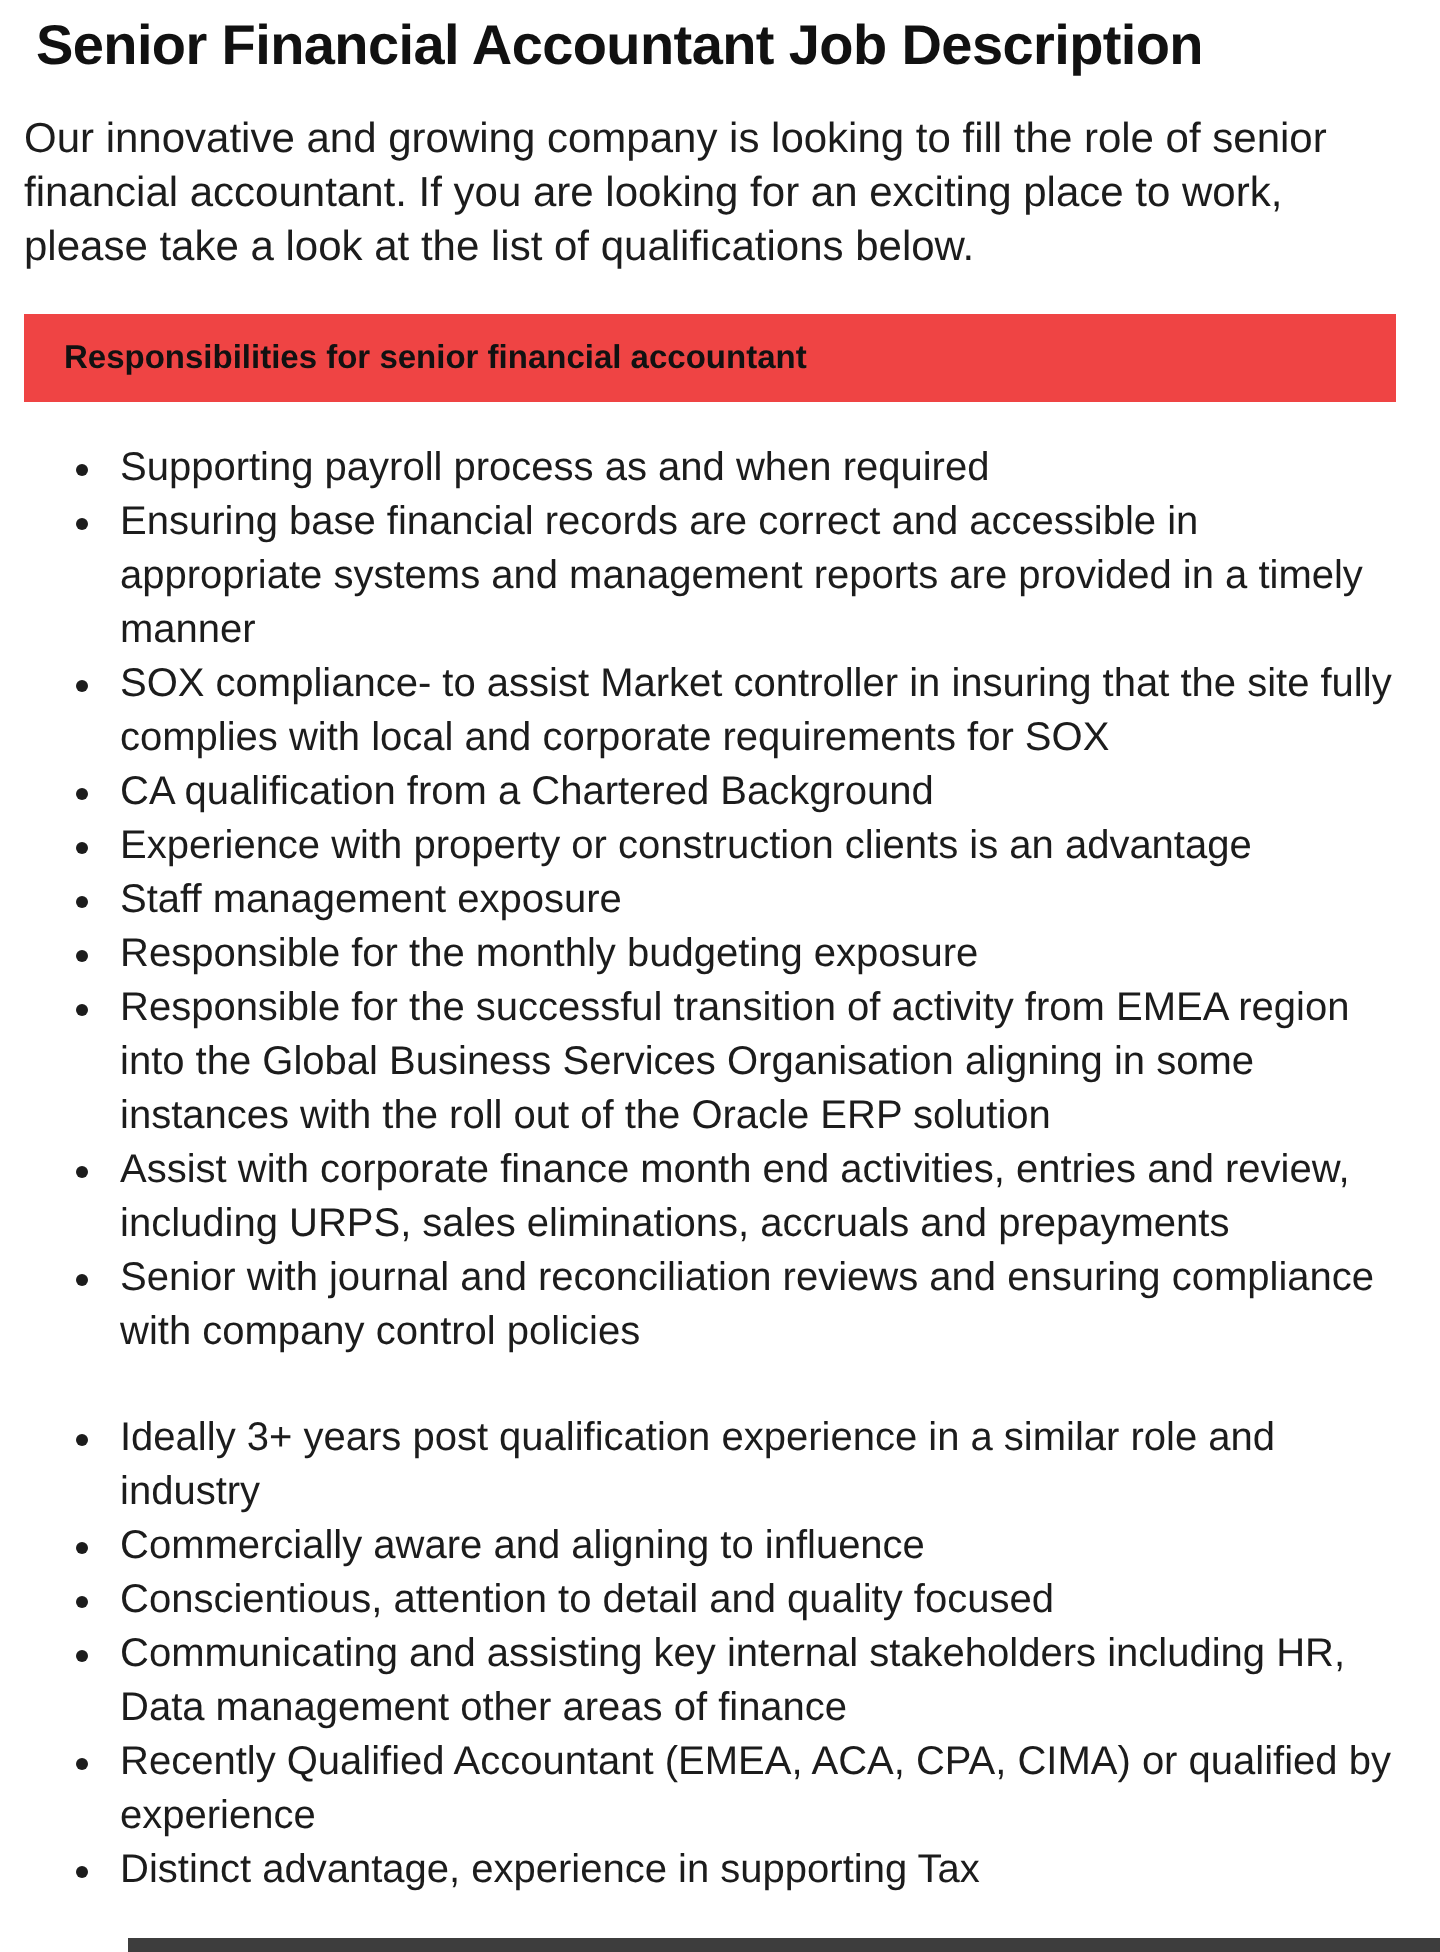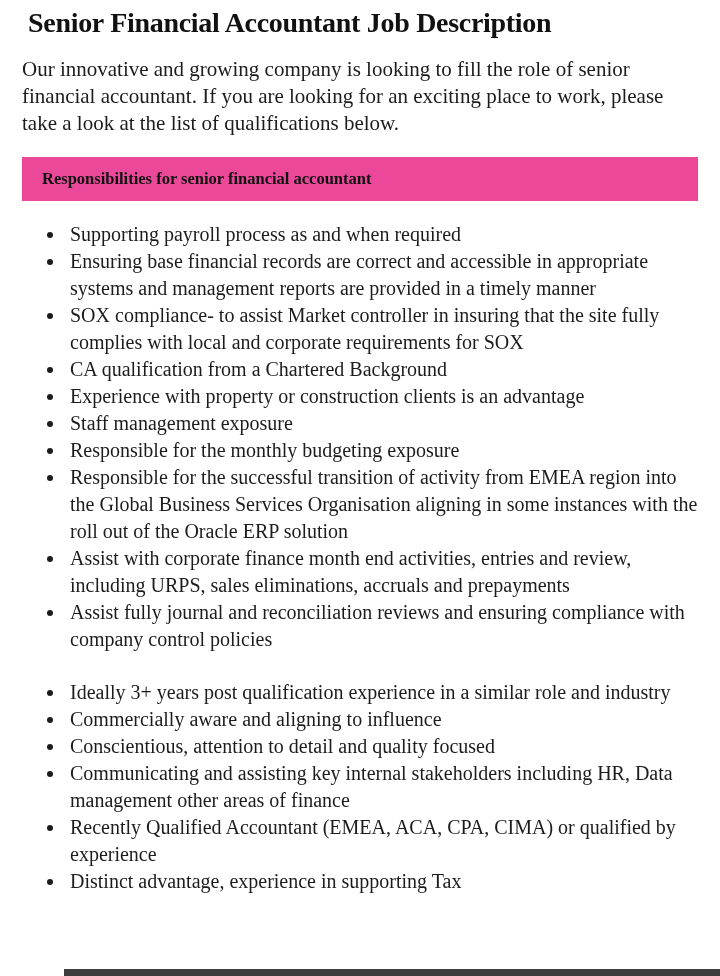"Senior Financial Accountant Job" .page { font-family: Liberation Serif, serif -> none; padding: 6px 22px 0 22px -> 6px 22px 0 12px }
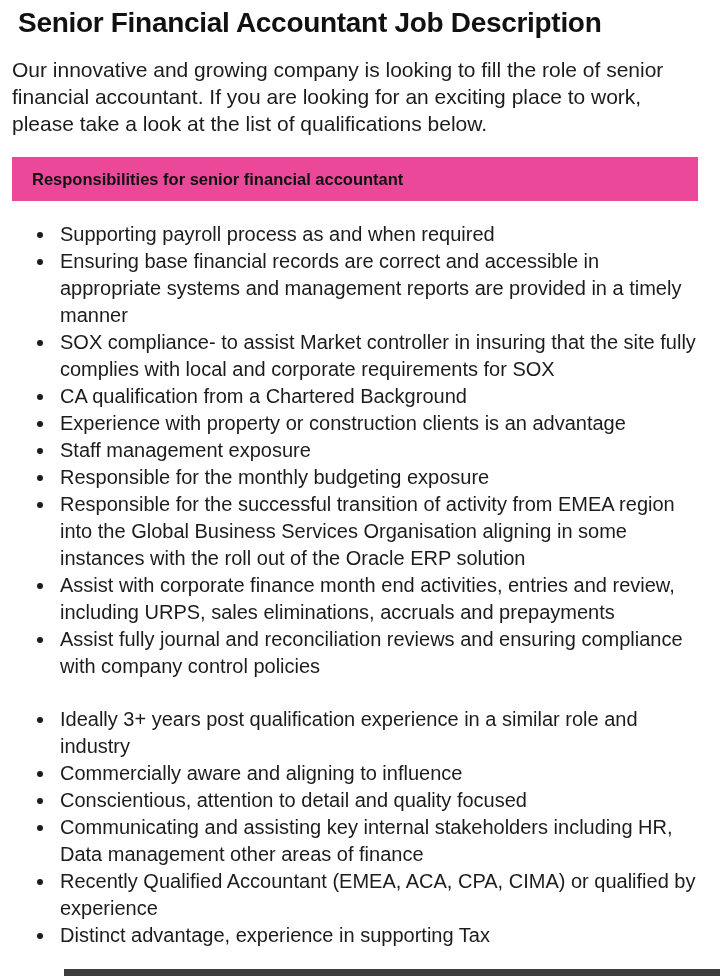"Responsibilities for senior financial" .section-header { background: #ec4899 -> #ef4444 }
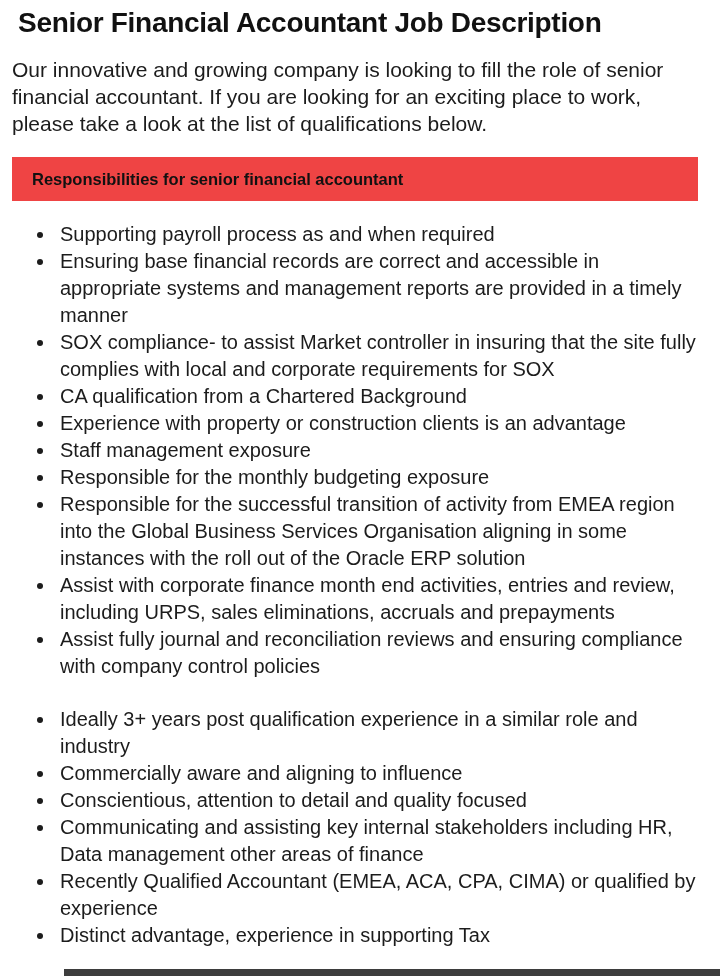"Assist fully journal and reconciliation" li { text: Assist fully -> Senior with }
